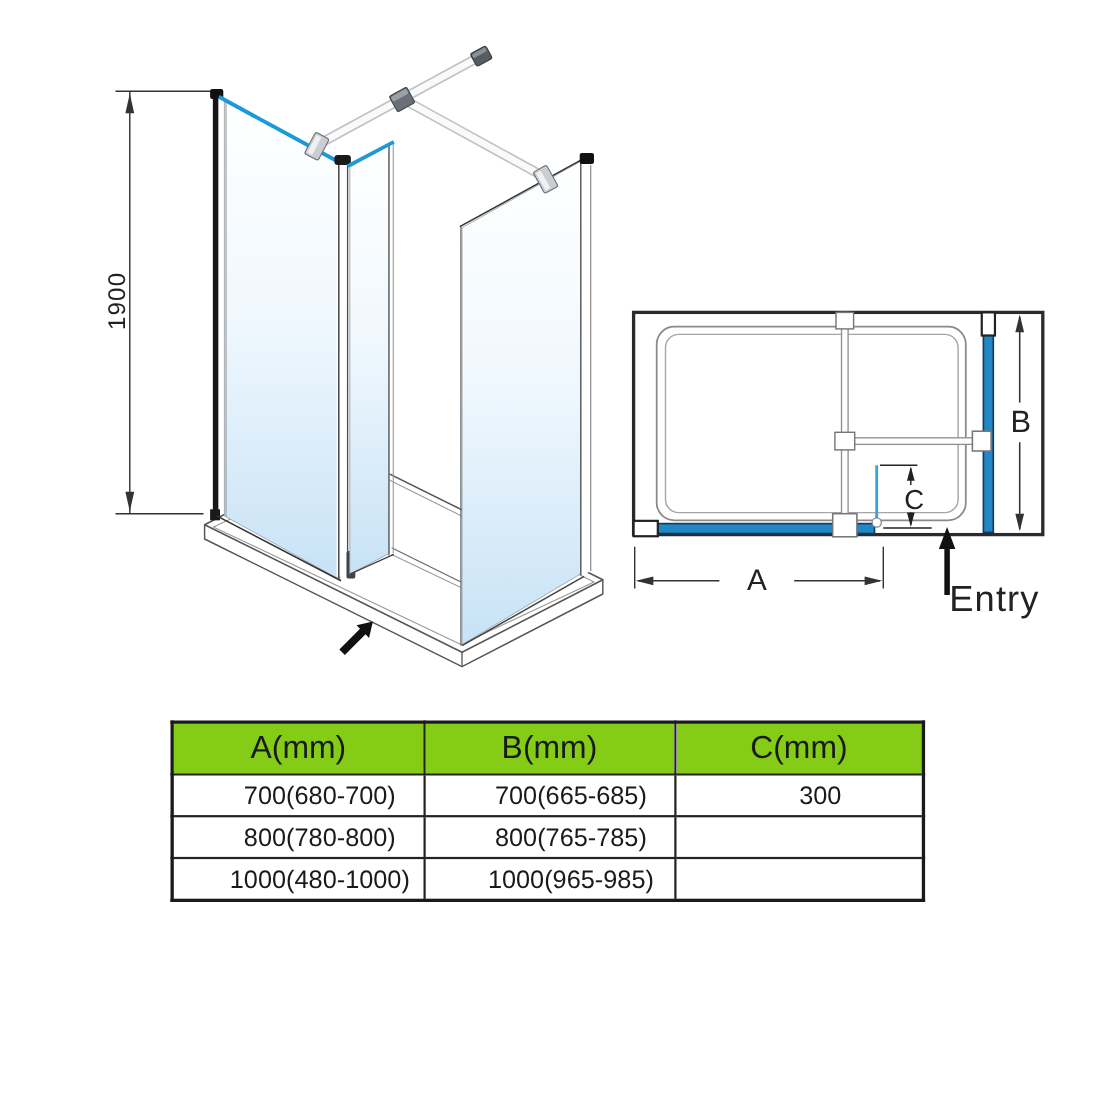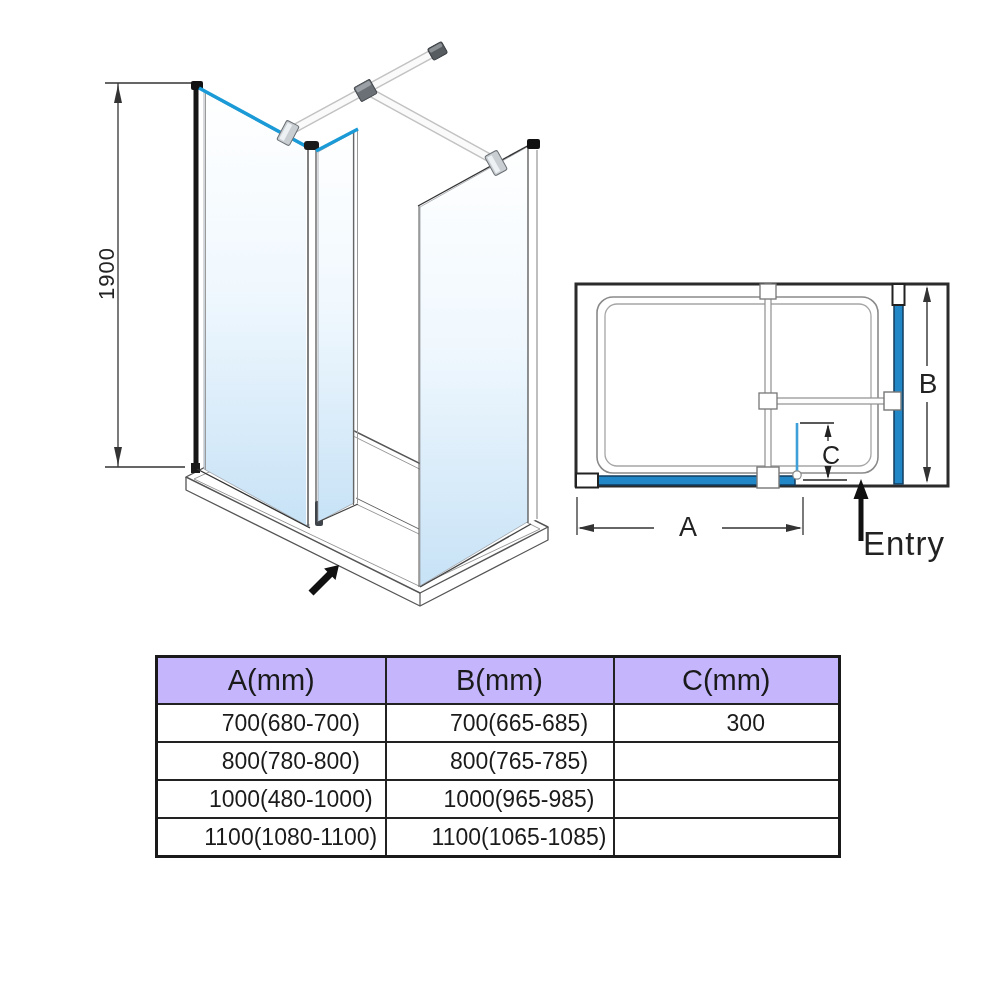"A(mm)" .size-table th { background: #c4b5fd -> #84cc16 }
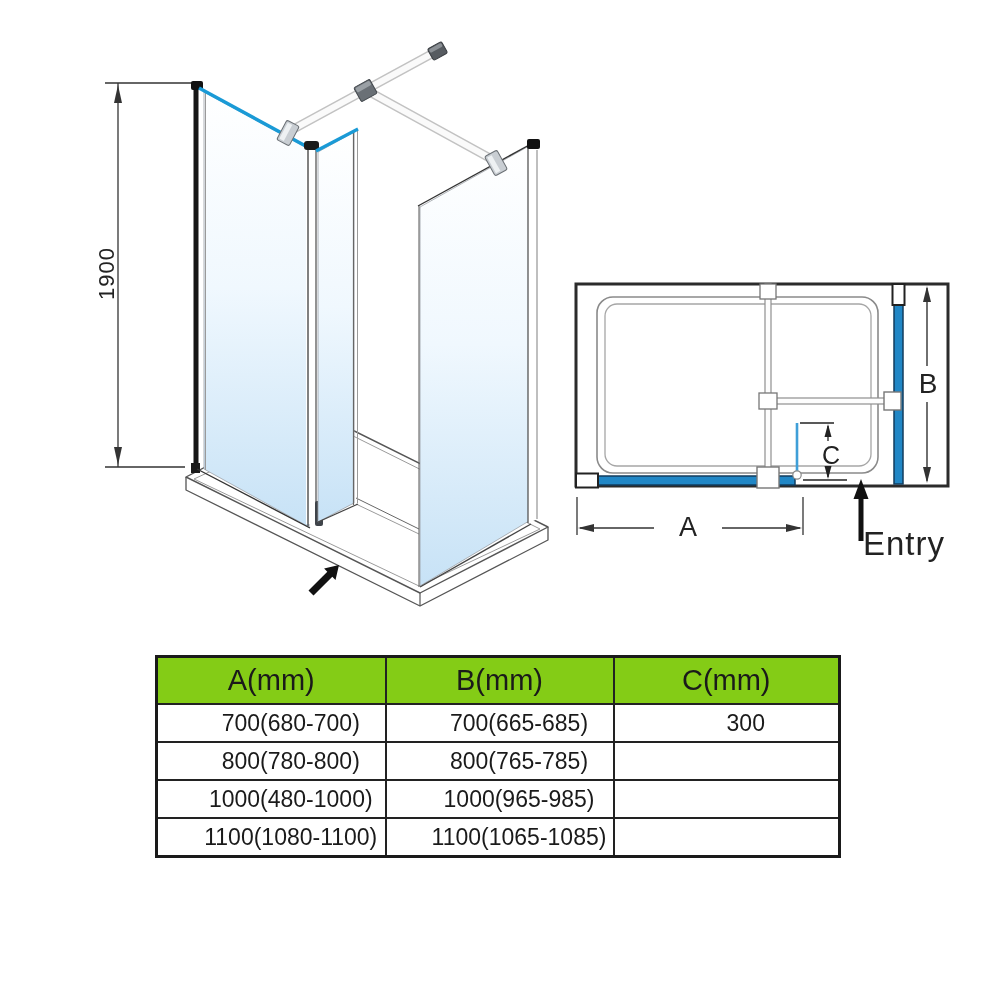"1100(1080-1100)" tr { html: <tr> <td>1100(1080-1100)</td> <td>1100(1065-1085)</td> <td></td> </tr> -> none }
